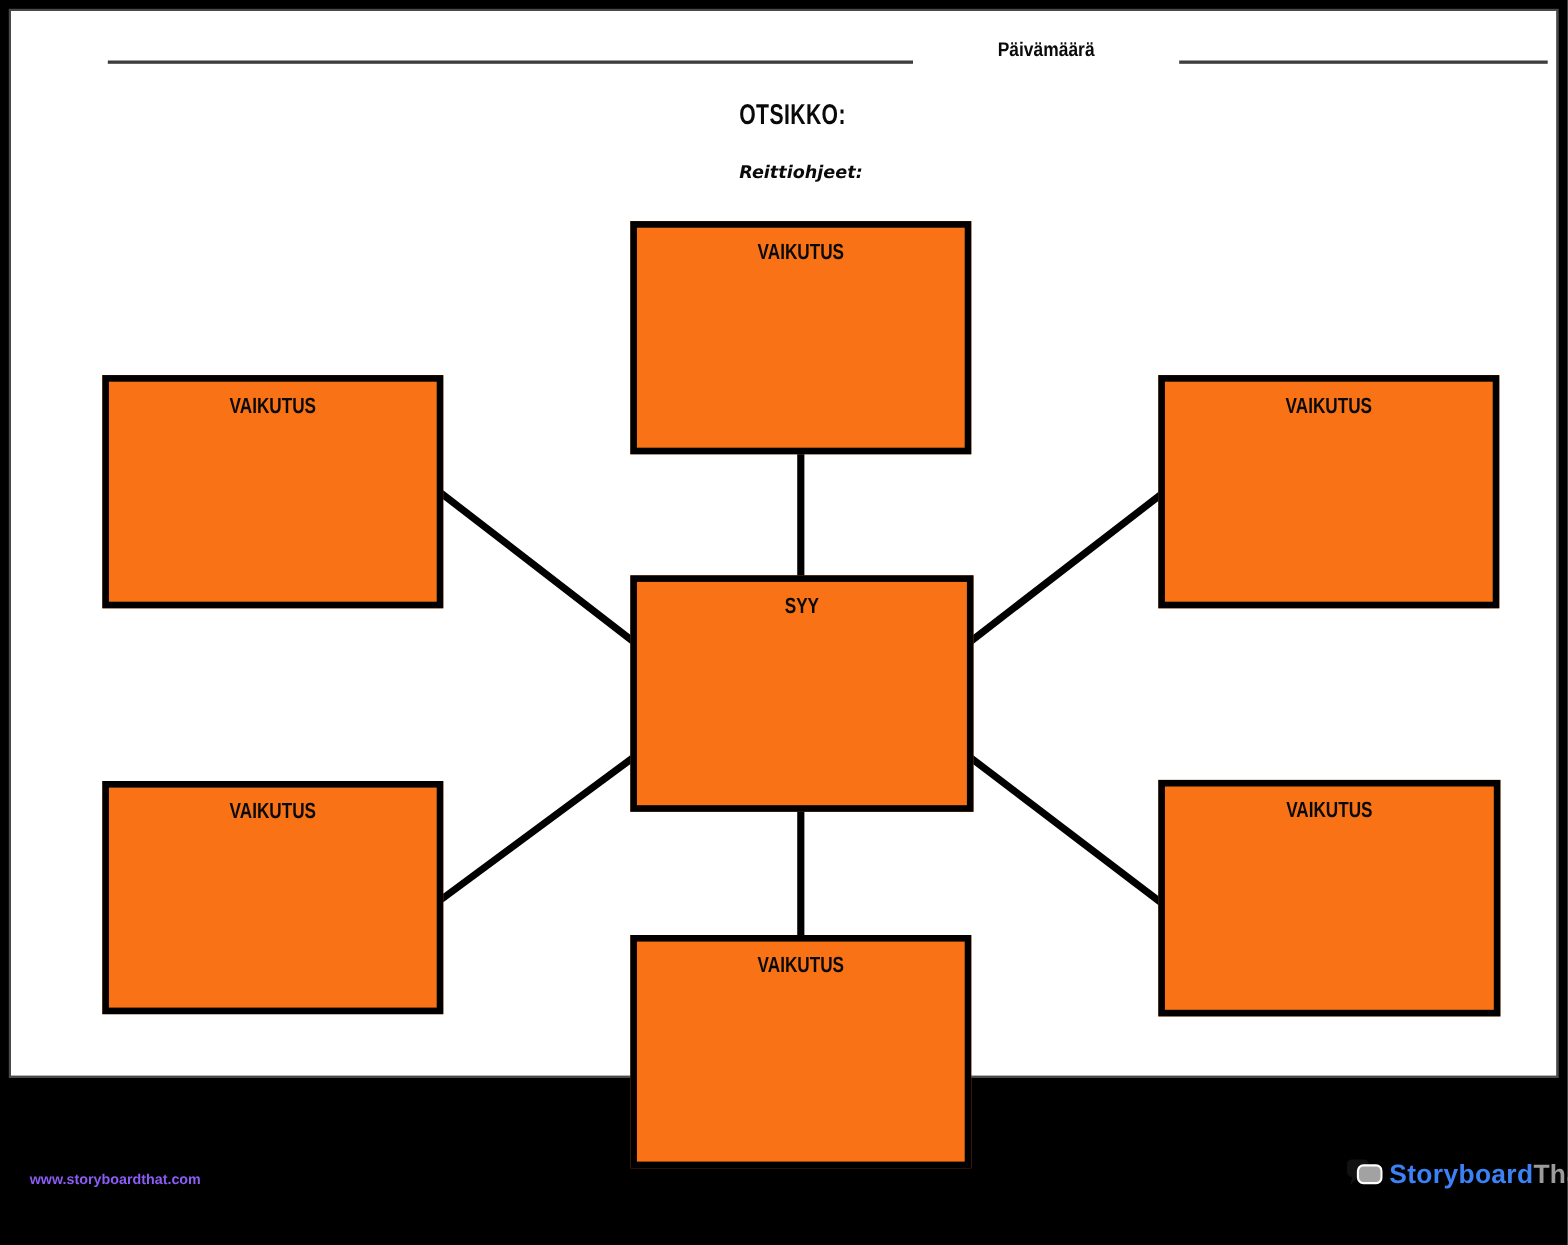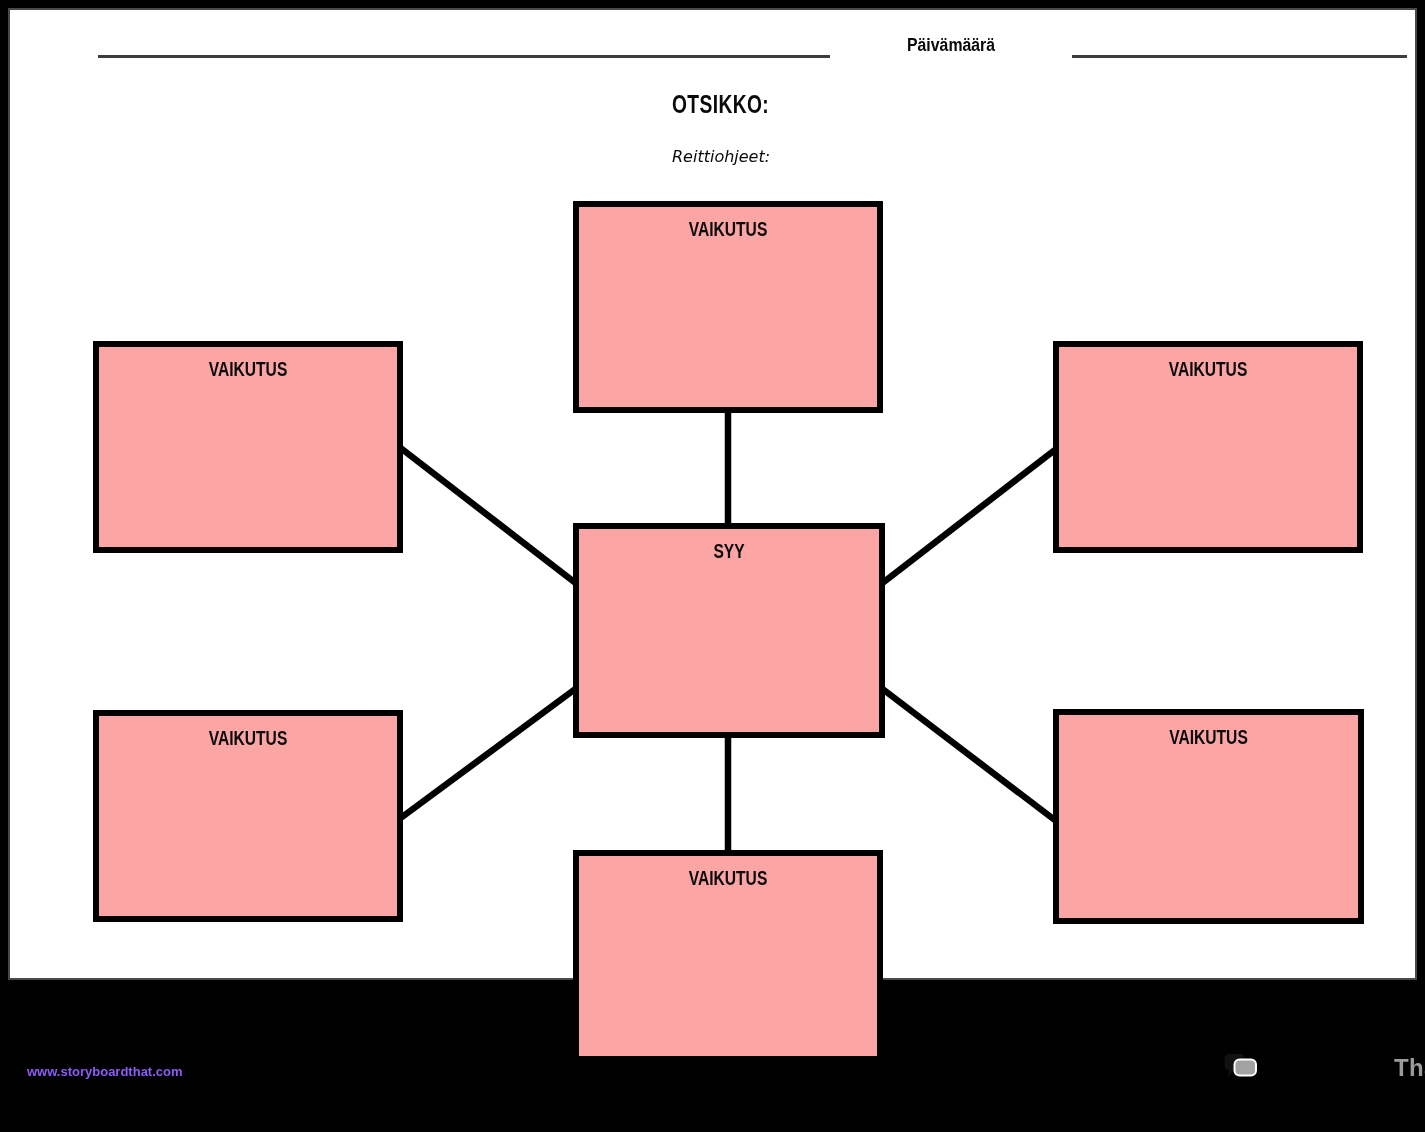"Reittiohjeet:" .directions { font-weight: normal -> bold }
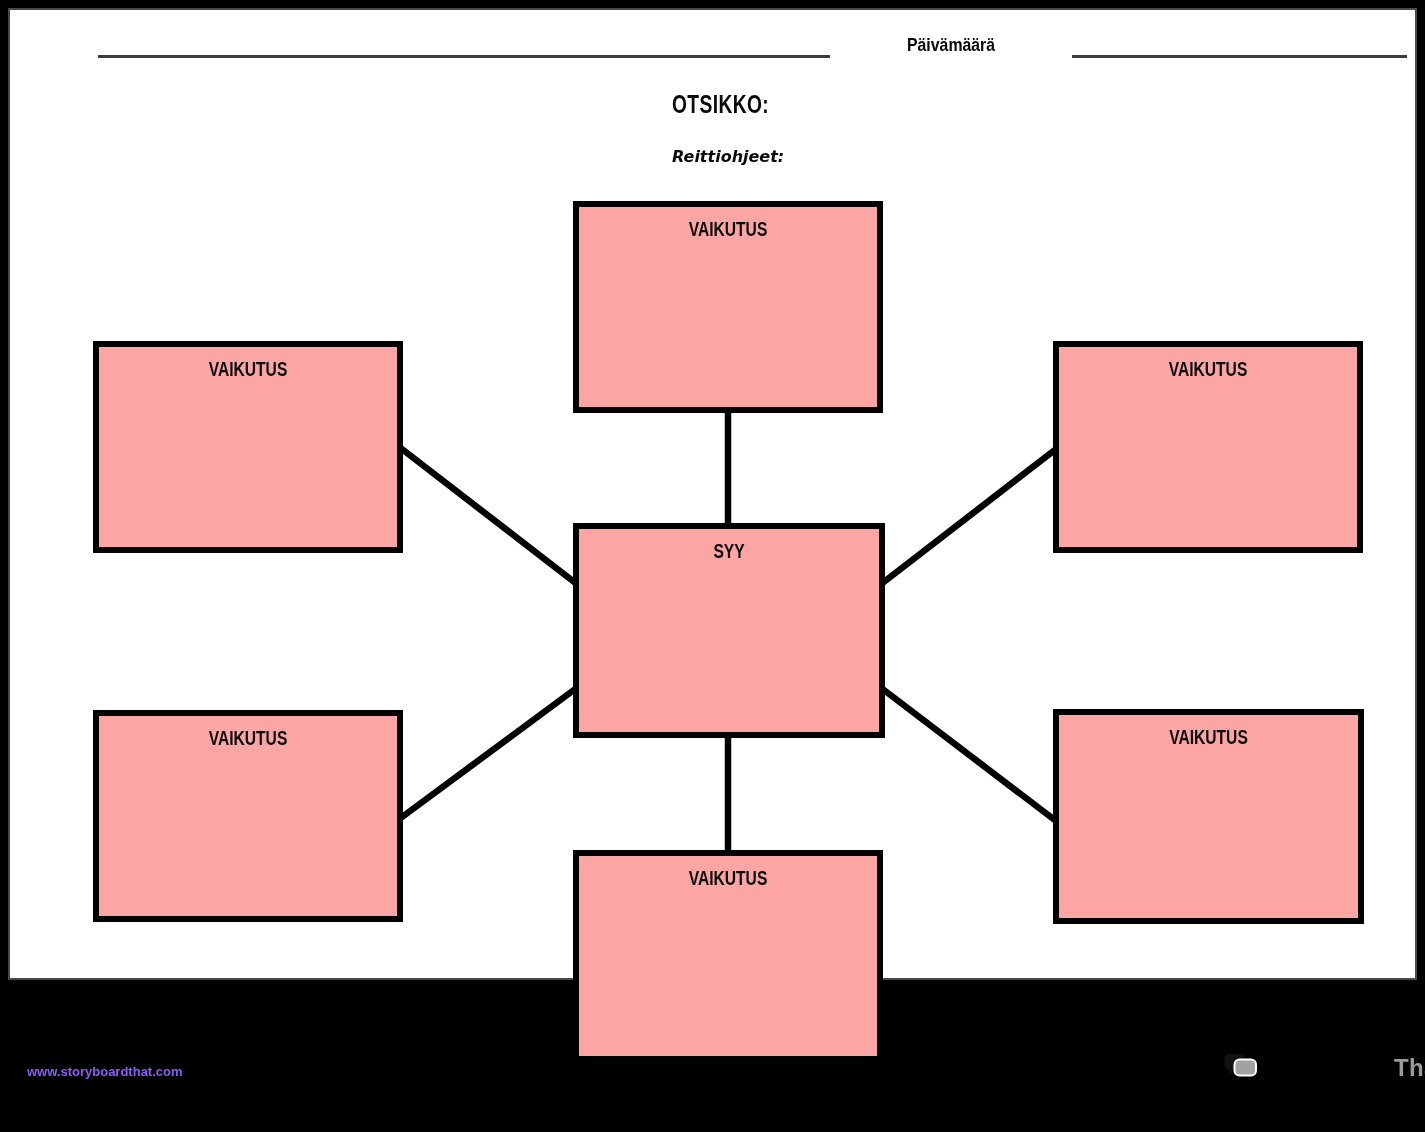"VAIKUTUS" .box { background: #fca5a5 -> #f97316 }
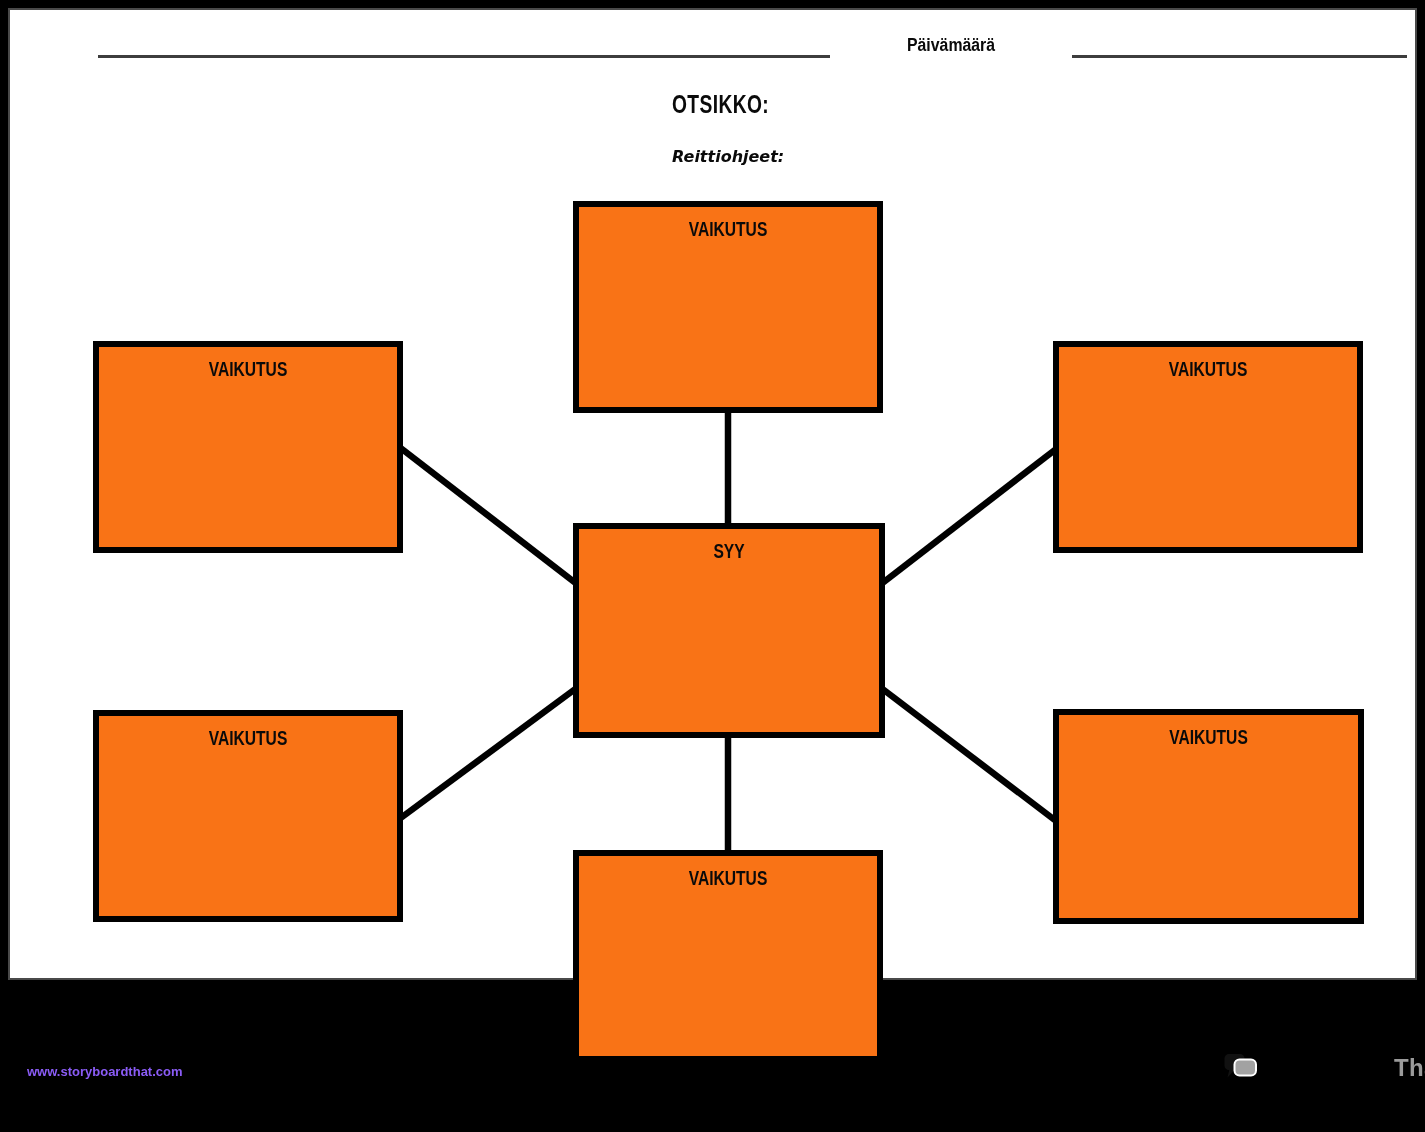"Storyboard" .logo .brand-dark { color: #000000 -> #3b82f6 }
